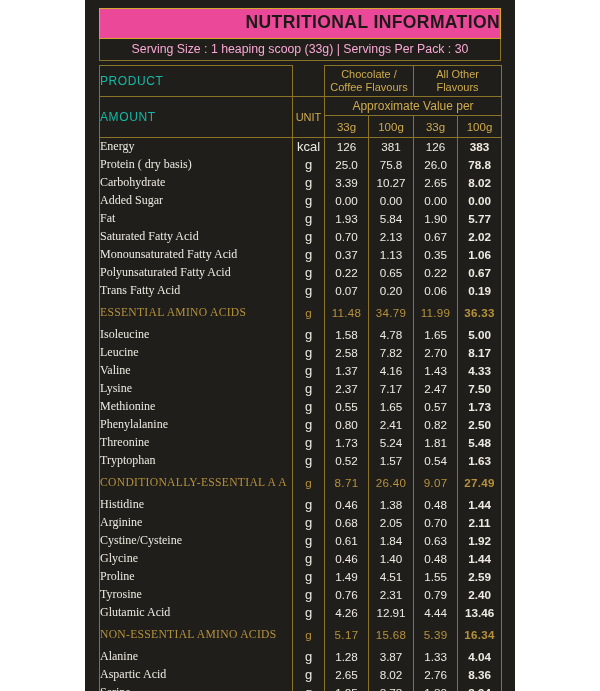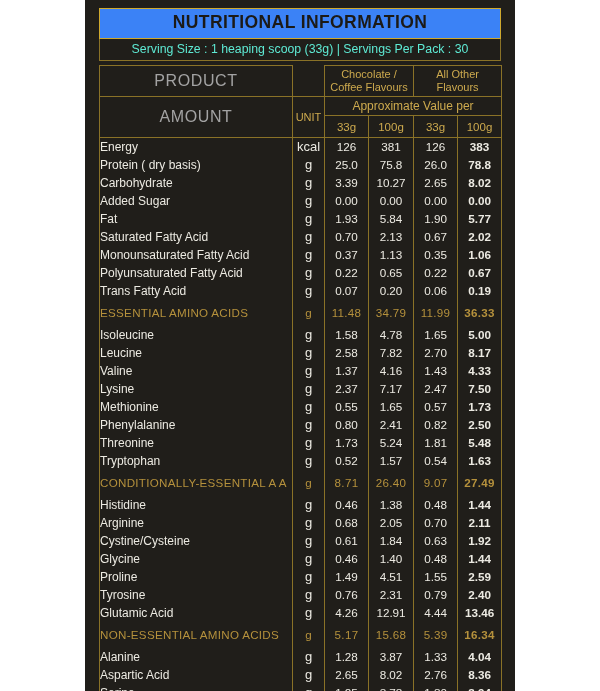"NUTRITIONAL INFORMATION" .title-banner { background: #3b82f6 -> #ec4899; text-align: center -> right }
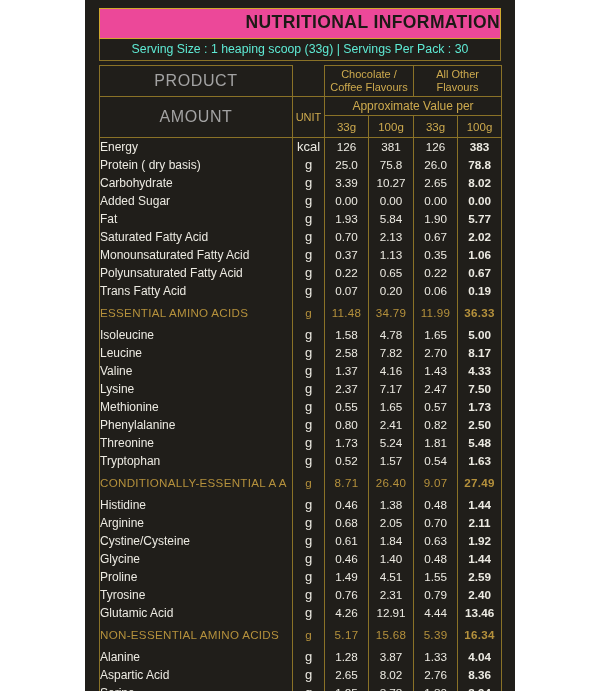"Serving Size : 1 heaping" .serving-bar { color: #5eead4 -> #f9a8d4 }
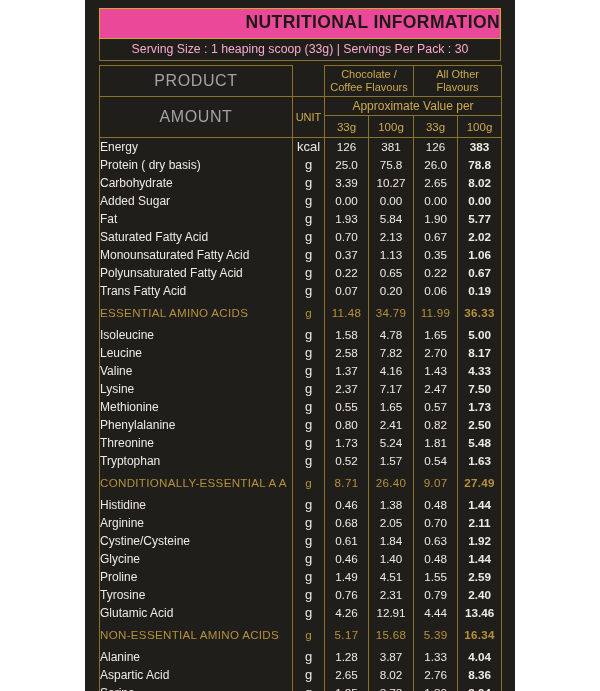"PRODUCT" .h-product, .h-amount { color: #a3a3a3 -> #14b8a6; font-size: 16px -> 12px; text-align: center -> left }
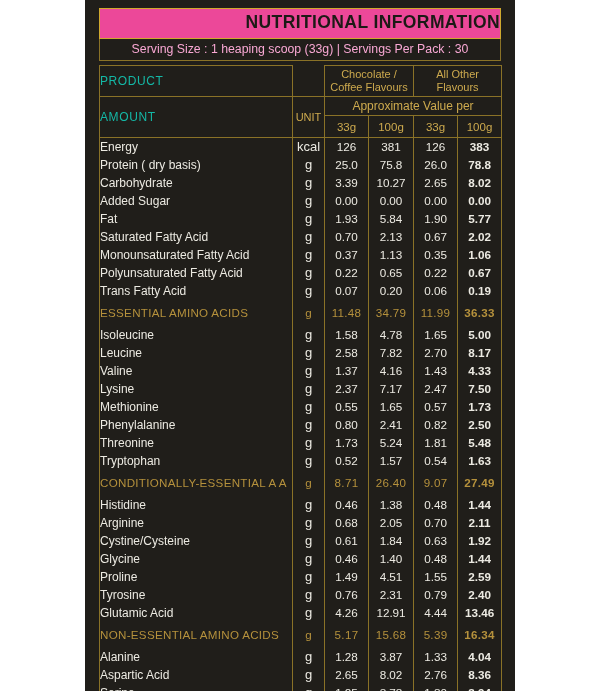"Energy" .nutri tbody td.cell-name { font-family: none -> Liberation Serif, serif }
